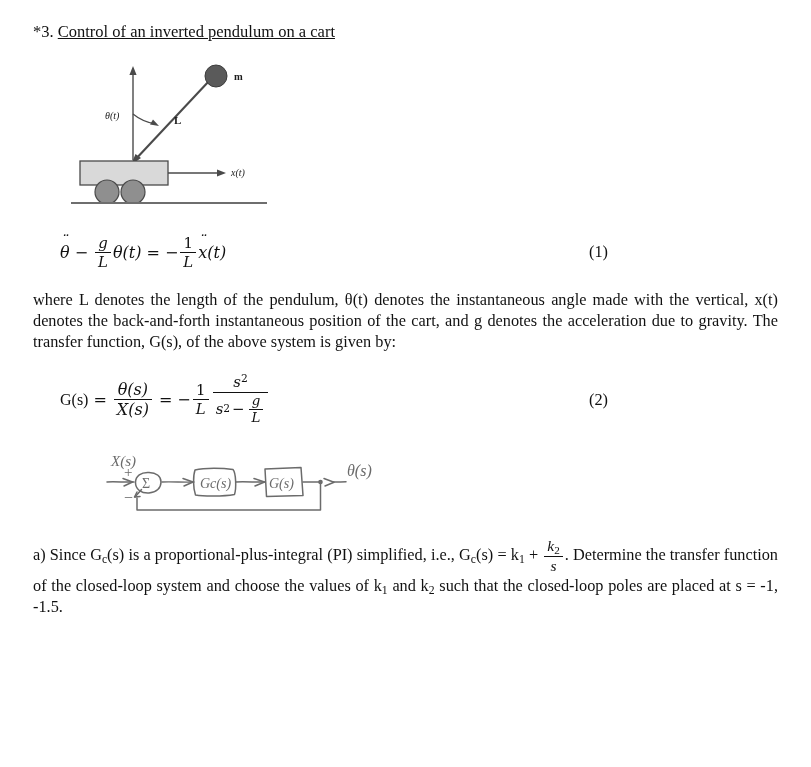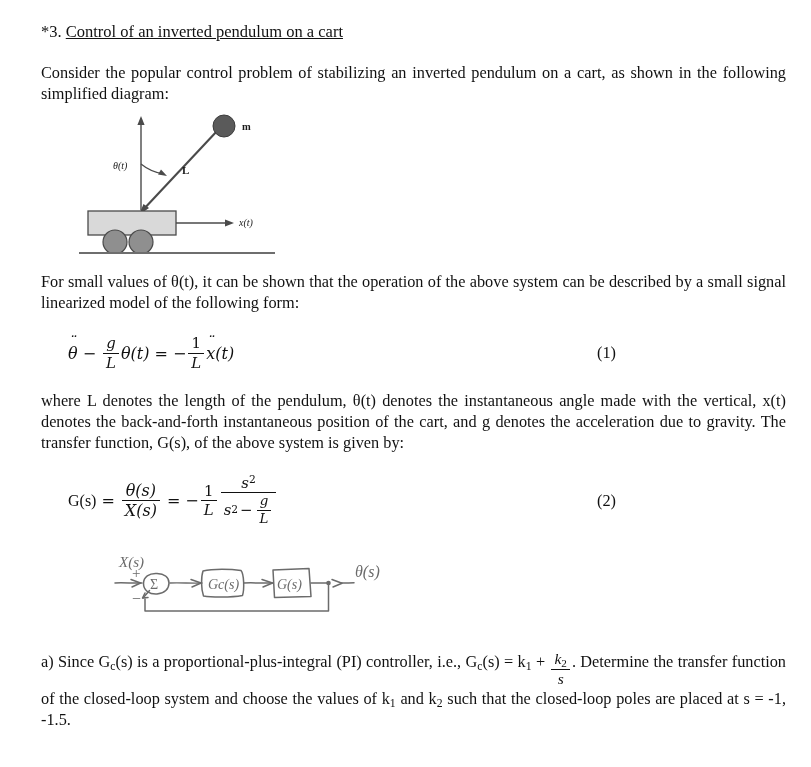"*3. Control of an inverted" .content { left: 41px -> 33px }
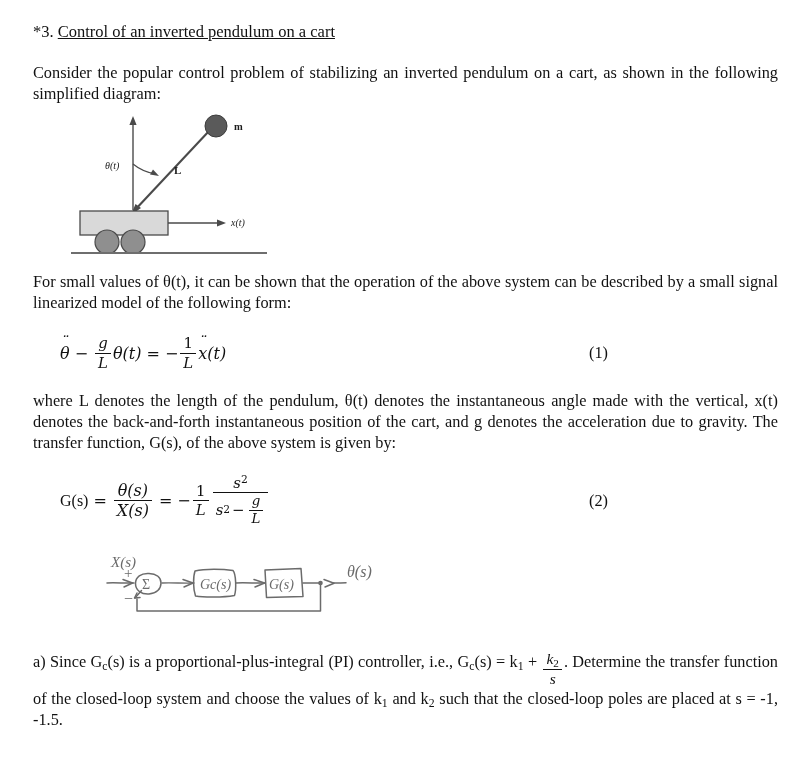"Consider the popular control problem" p.body { html: <p>Consider the popular control problem of stabilizing an inverted pendulum on a cart, as shown in the following simplified diagram:</p> -> none }
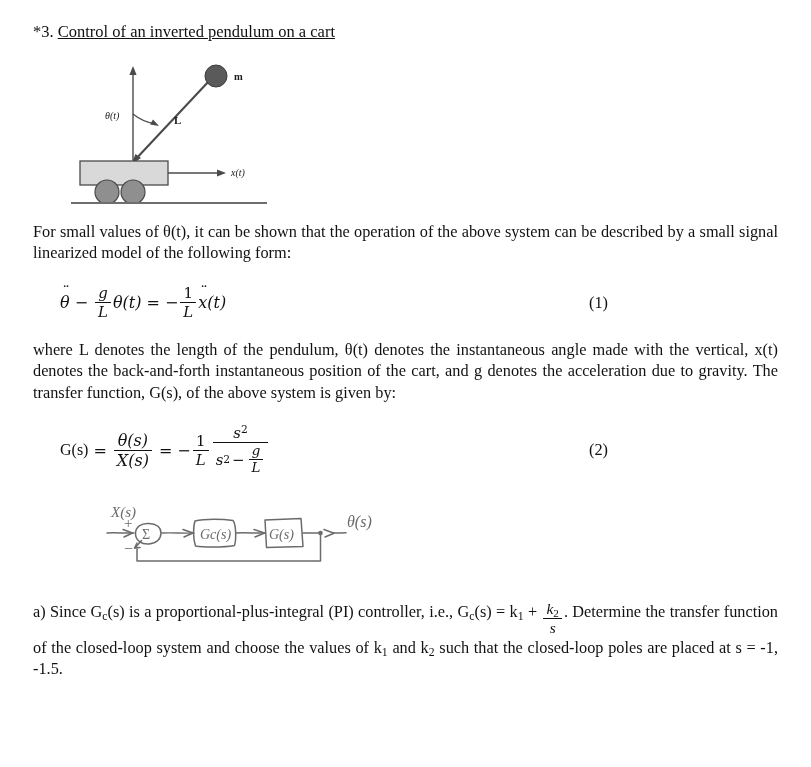"For small values of θ(t)," p.body { html: <p>For small values of θ(t), it can be shown that the operation of the above system can be described by a small signal linearized model of the following form:</p> -> none }
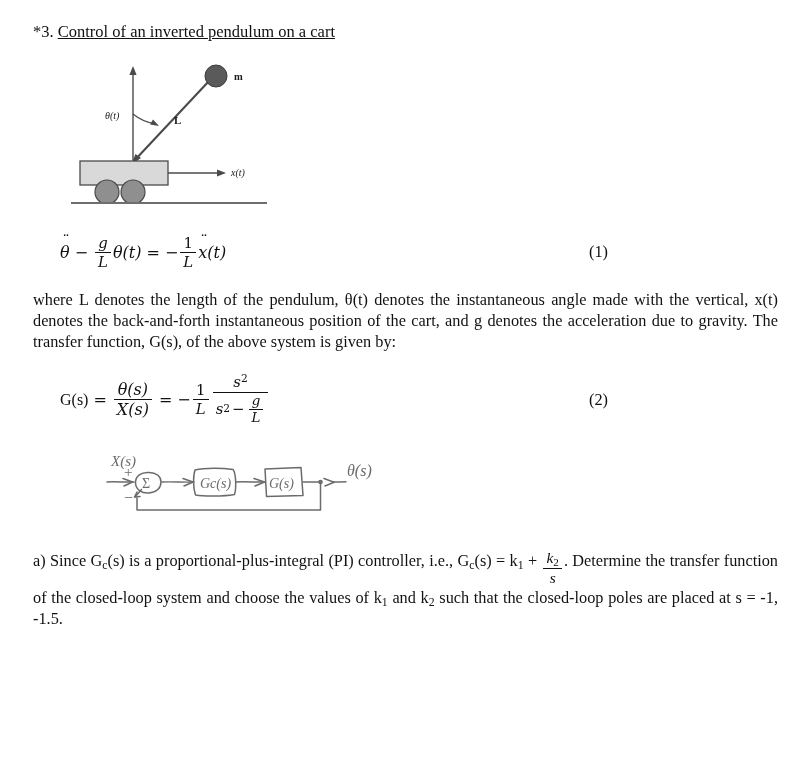"(s) is a proportional-plus-integral (PI)" span { text: controller -> simplified }
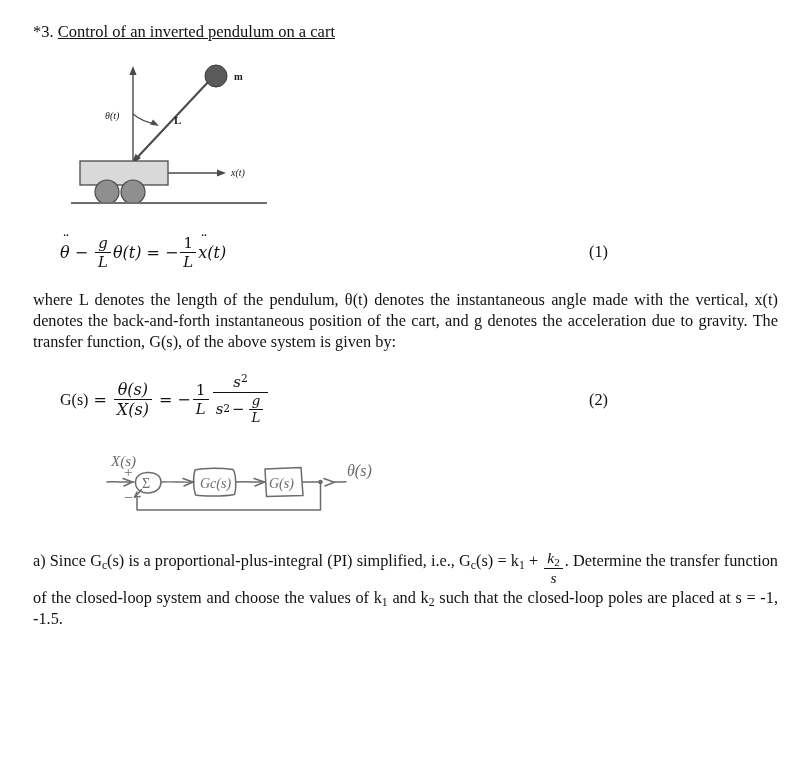"k2" span.frac { margin-top: 12px -> none }
